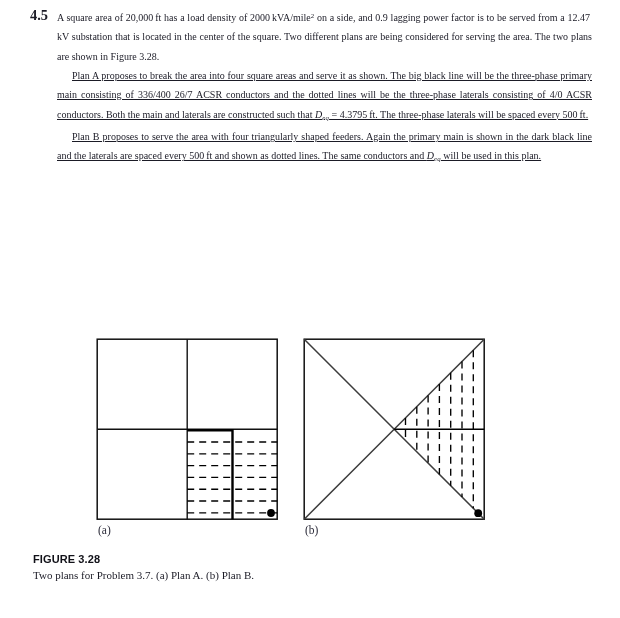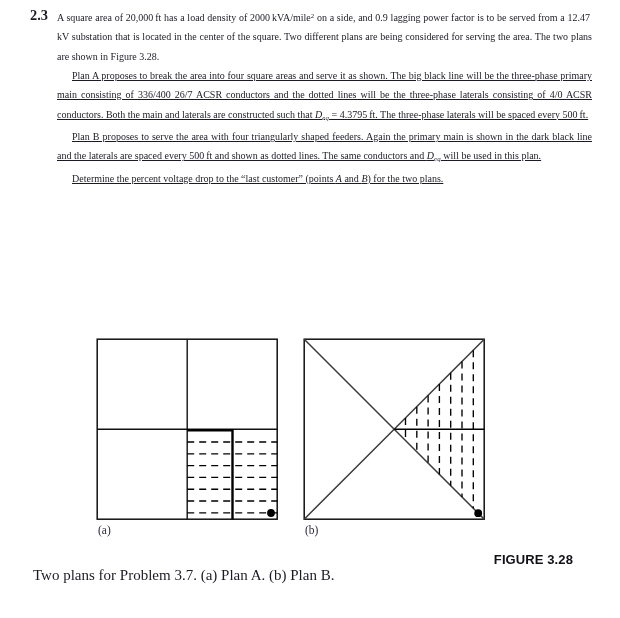"2.3" div.prob-num { text: 2.3 -> 4.5 }
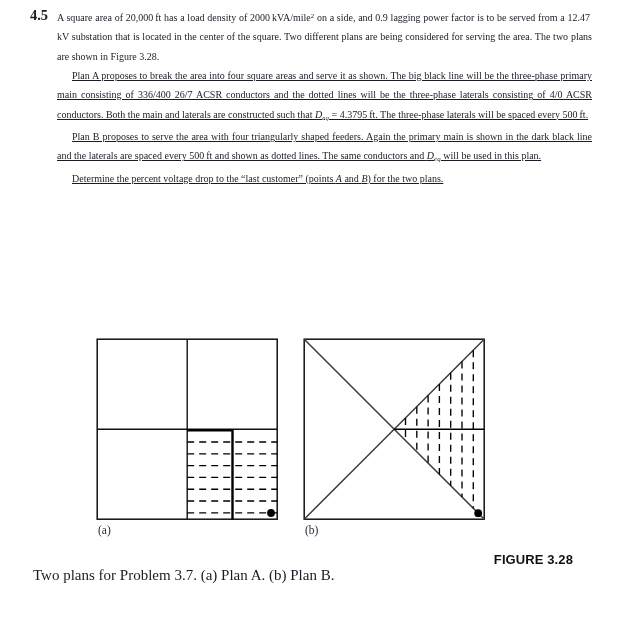"Determine the percent voltage drop" p.para { html: <p>Determine the percent voltage drop to the “last customer” (points <i>A</i> and <i>B</i>) for the two plans.</p> -> none }
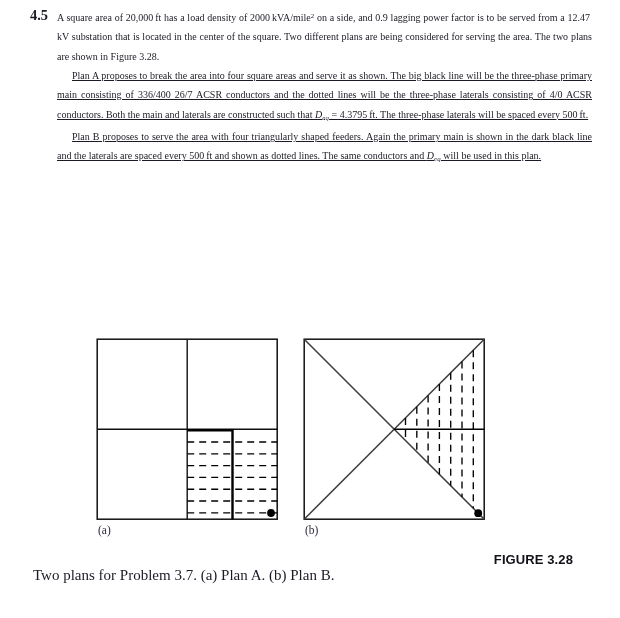"FIGURE 3.28" .caption-title { font-size: 13px -> 11px; text-align: right -> none }
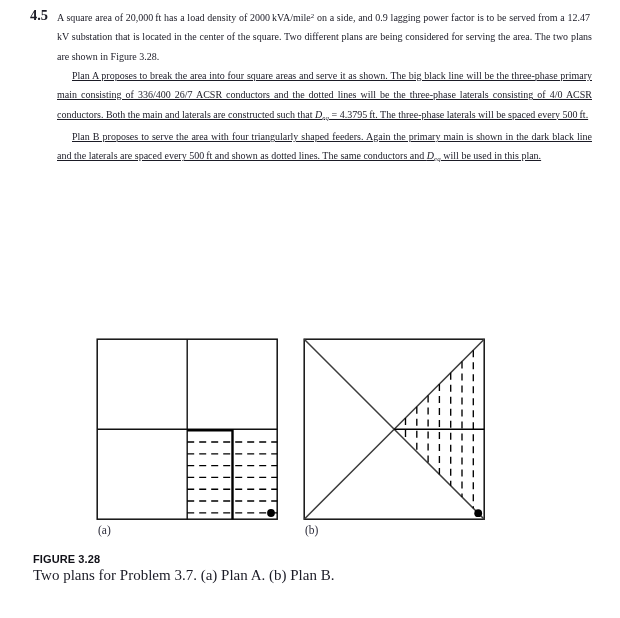"Two plans for Problem 3.7." .caption-text { font-size: 15px -> 11px }
